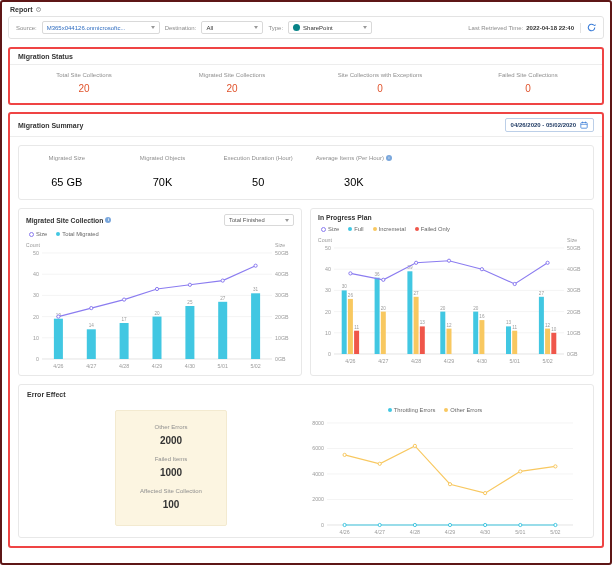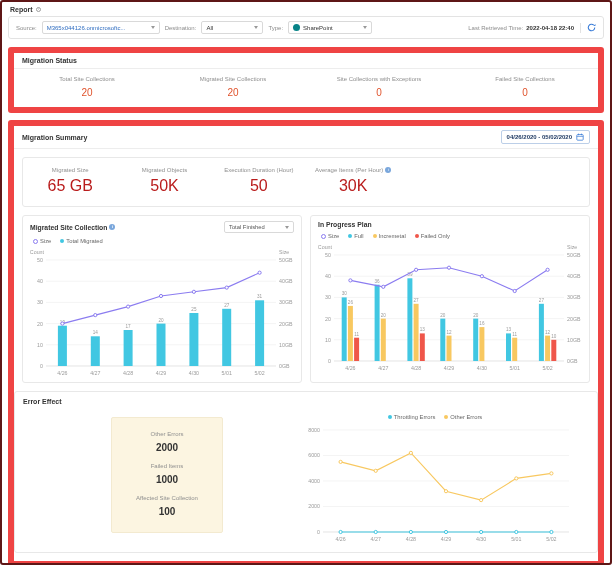"20" .panel { border: 6px solid #ef4444 -> 2px solid #ef4444 }
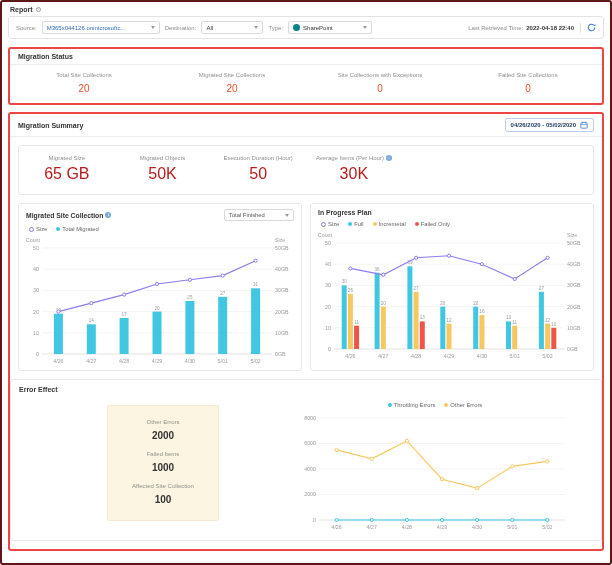"65 GB" .metric-value { color: #b91c1c -> #000000; font-size: 16px -> 11px; margin-top: 4px -> 15px }
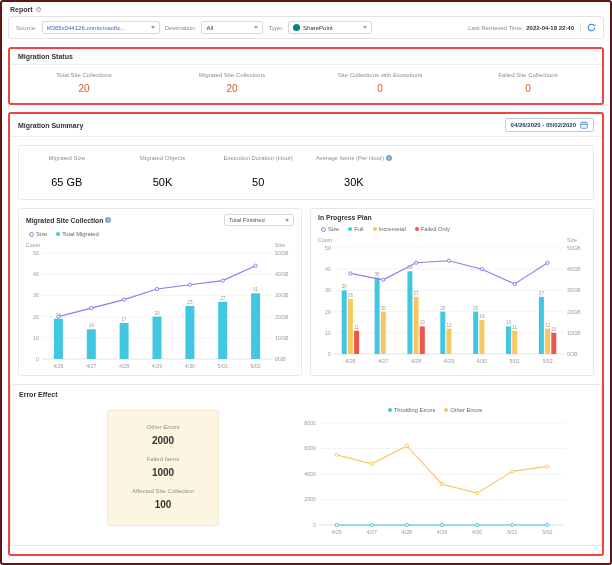"50K" div.metric-value { text: 50K -> 70K }
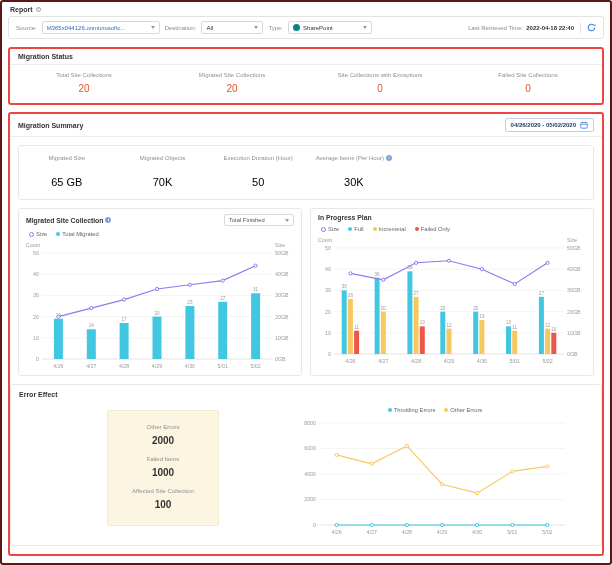"2000" .error-panel { margin: 0 0 8px -> 0 8px 8px; padding-bottom: 8px -> 0 }
